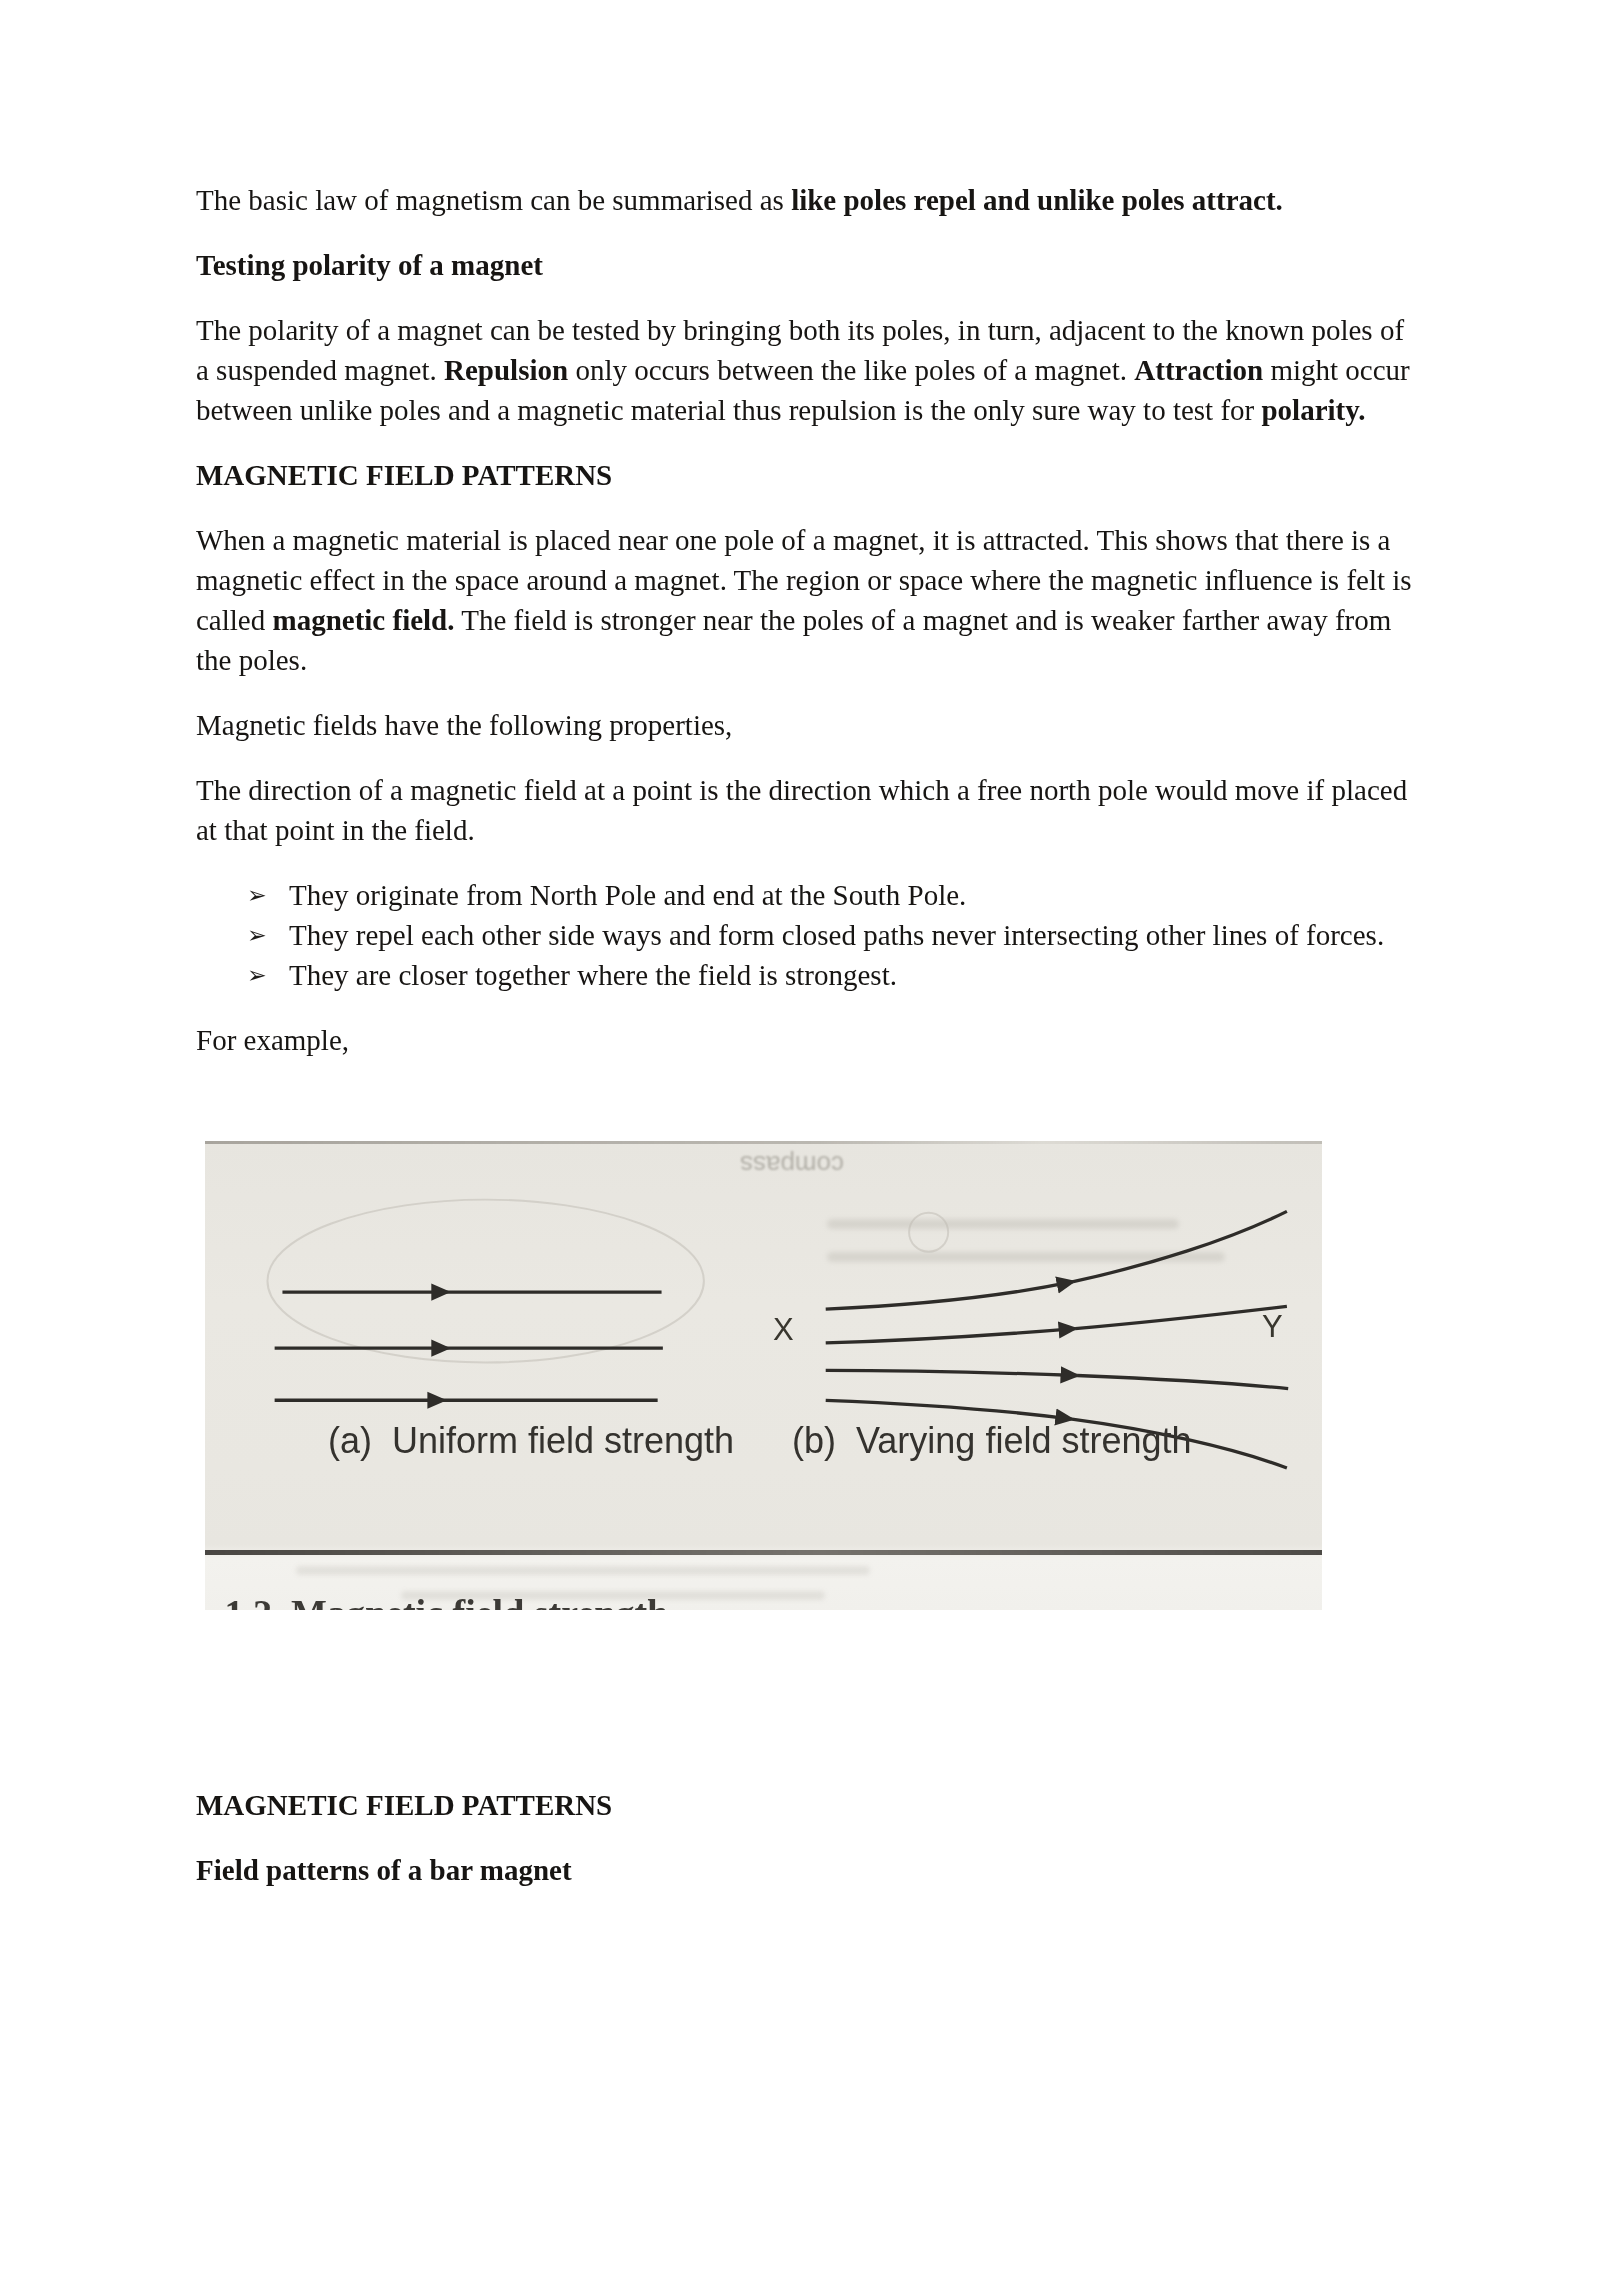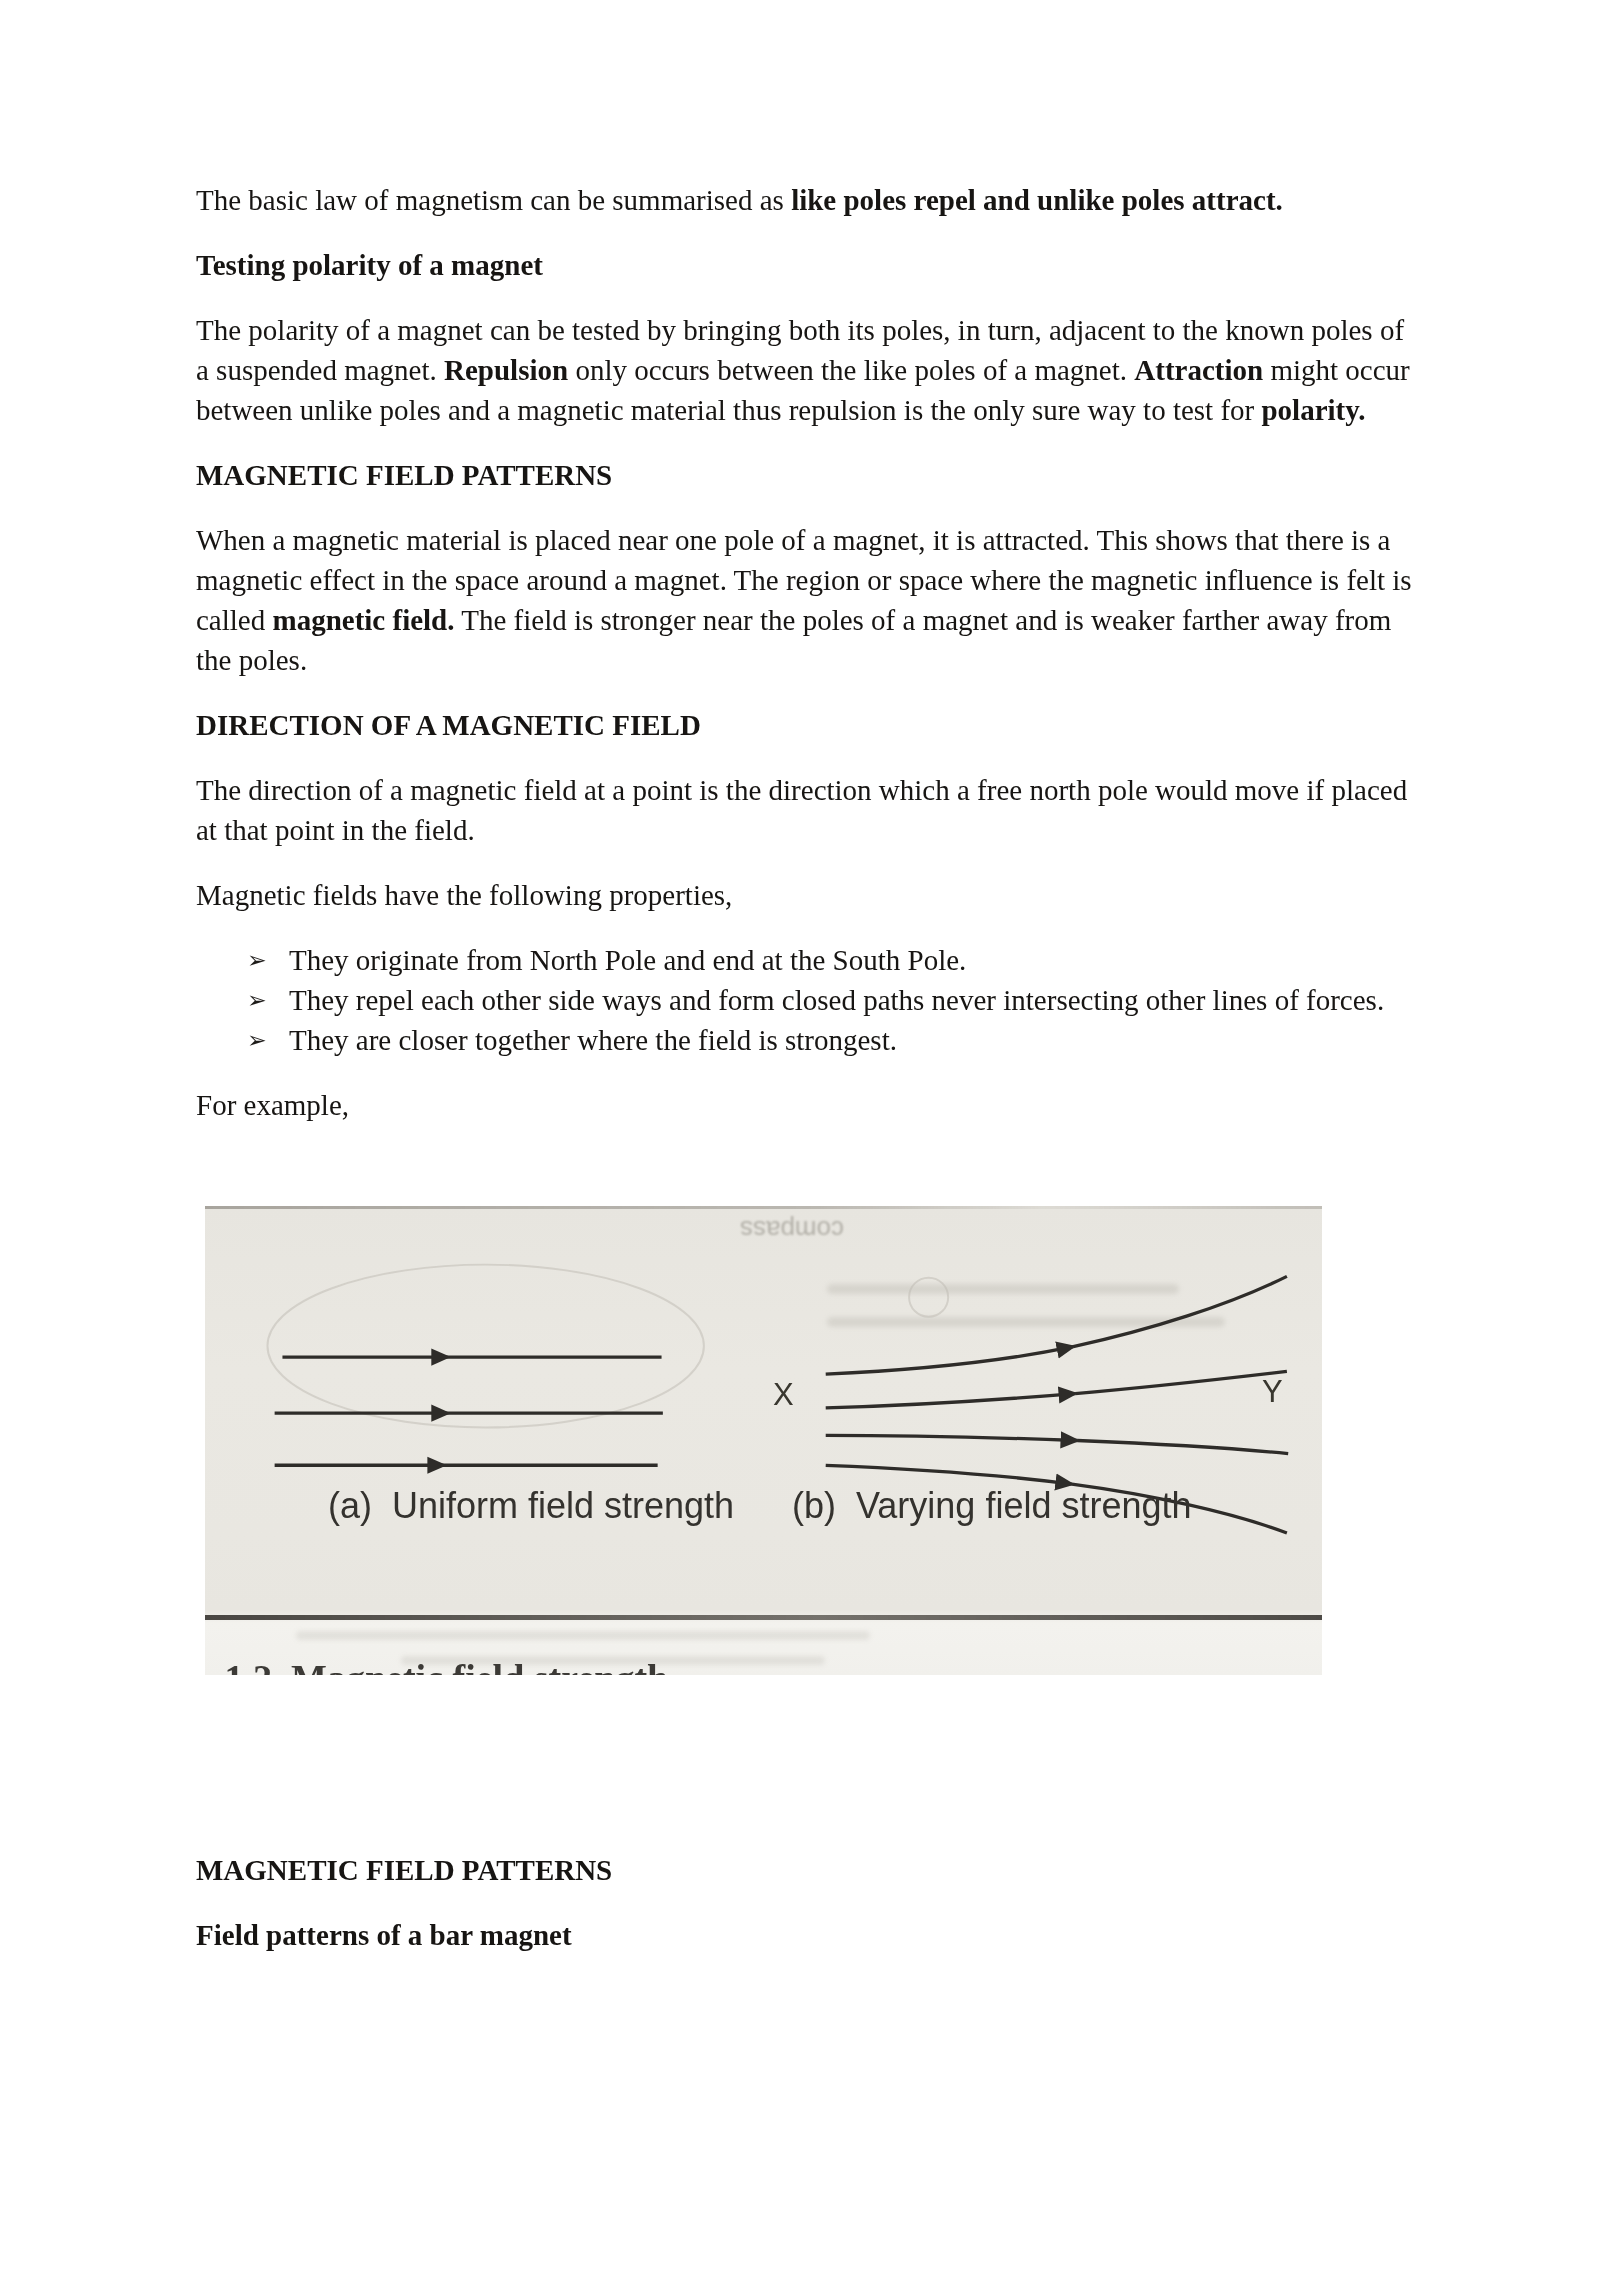"DIRECTION OF A MAGNETIC FIELD" h2.heading { html: <h2>DIRECTION OF A MAGNETIC FIELD</h2> -> none }
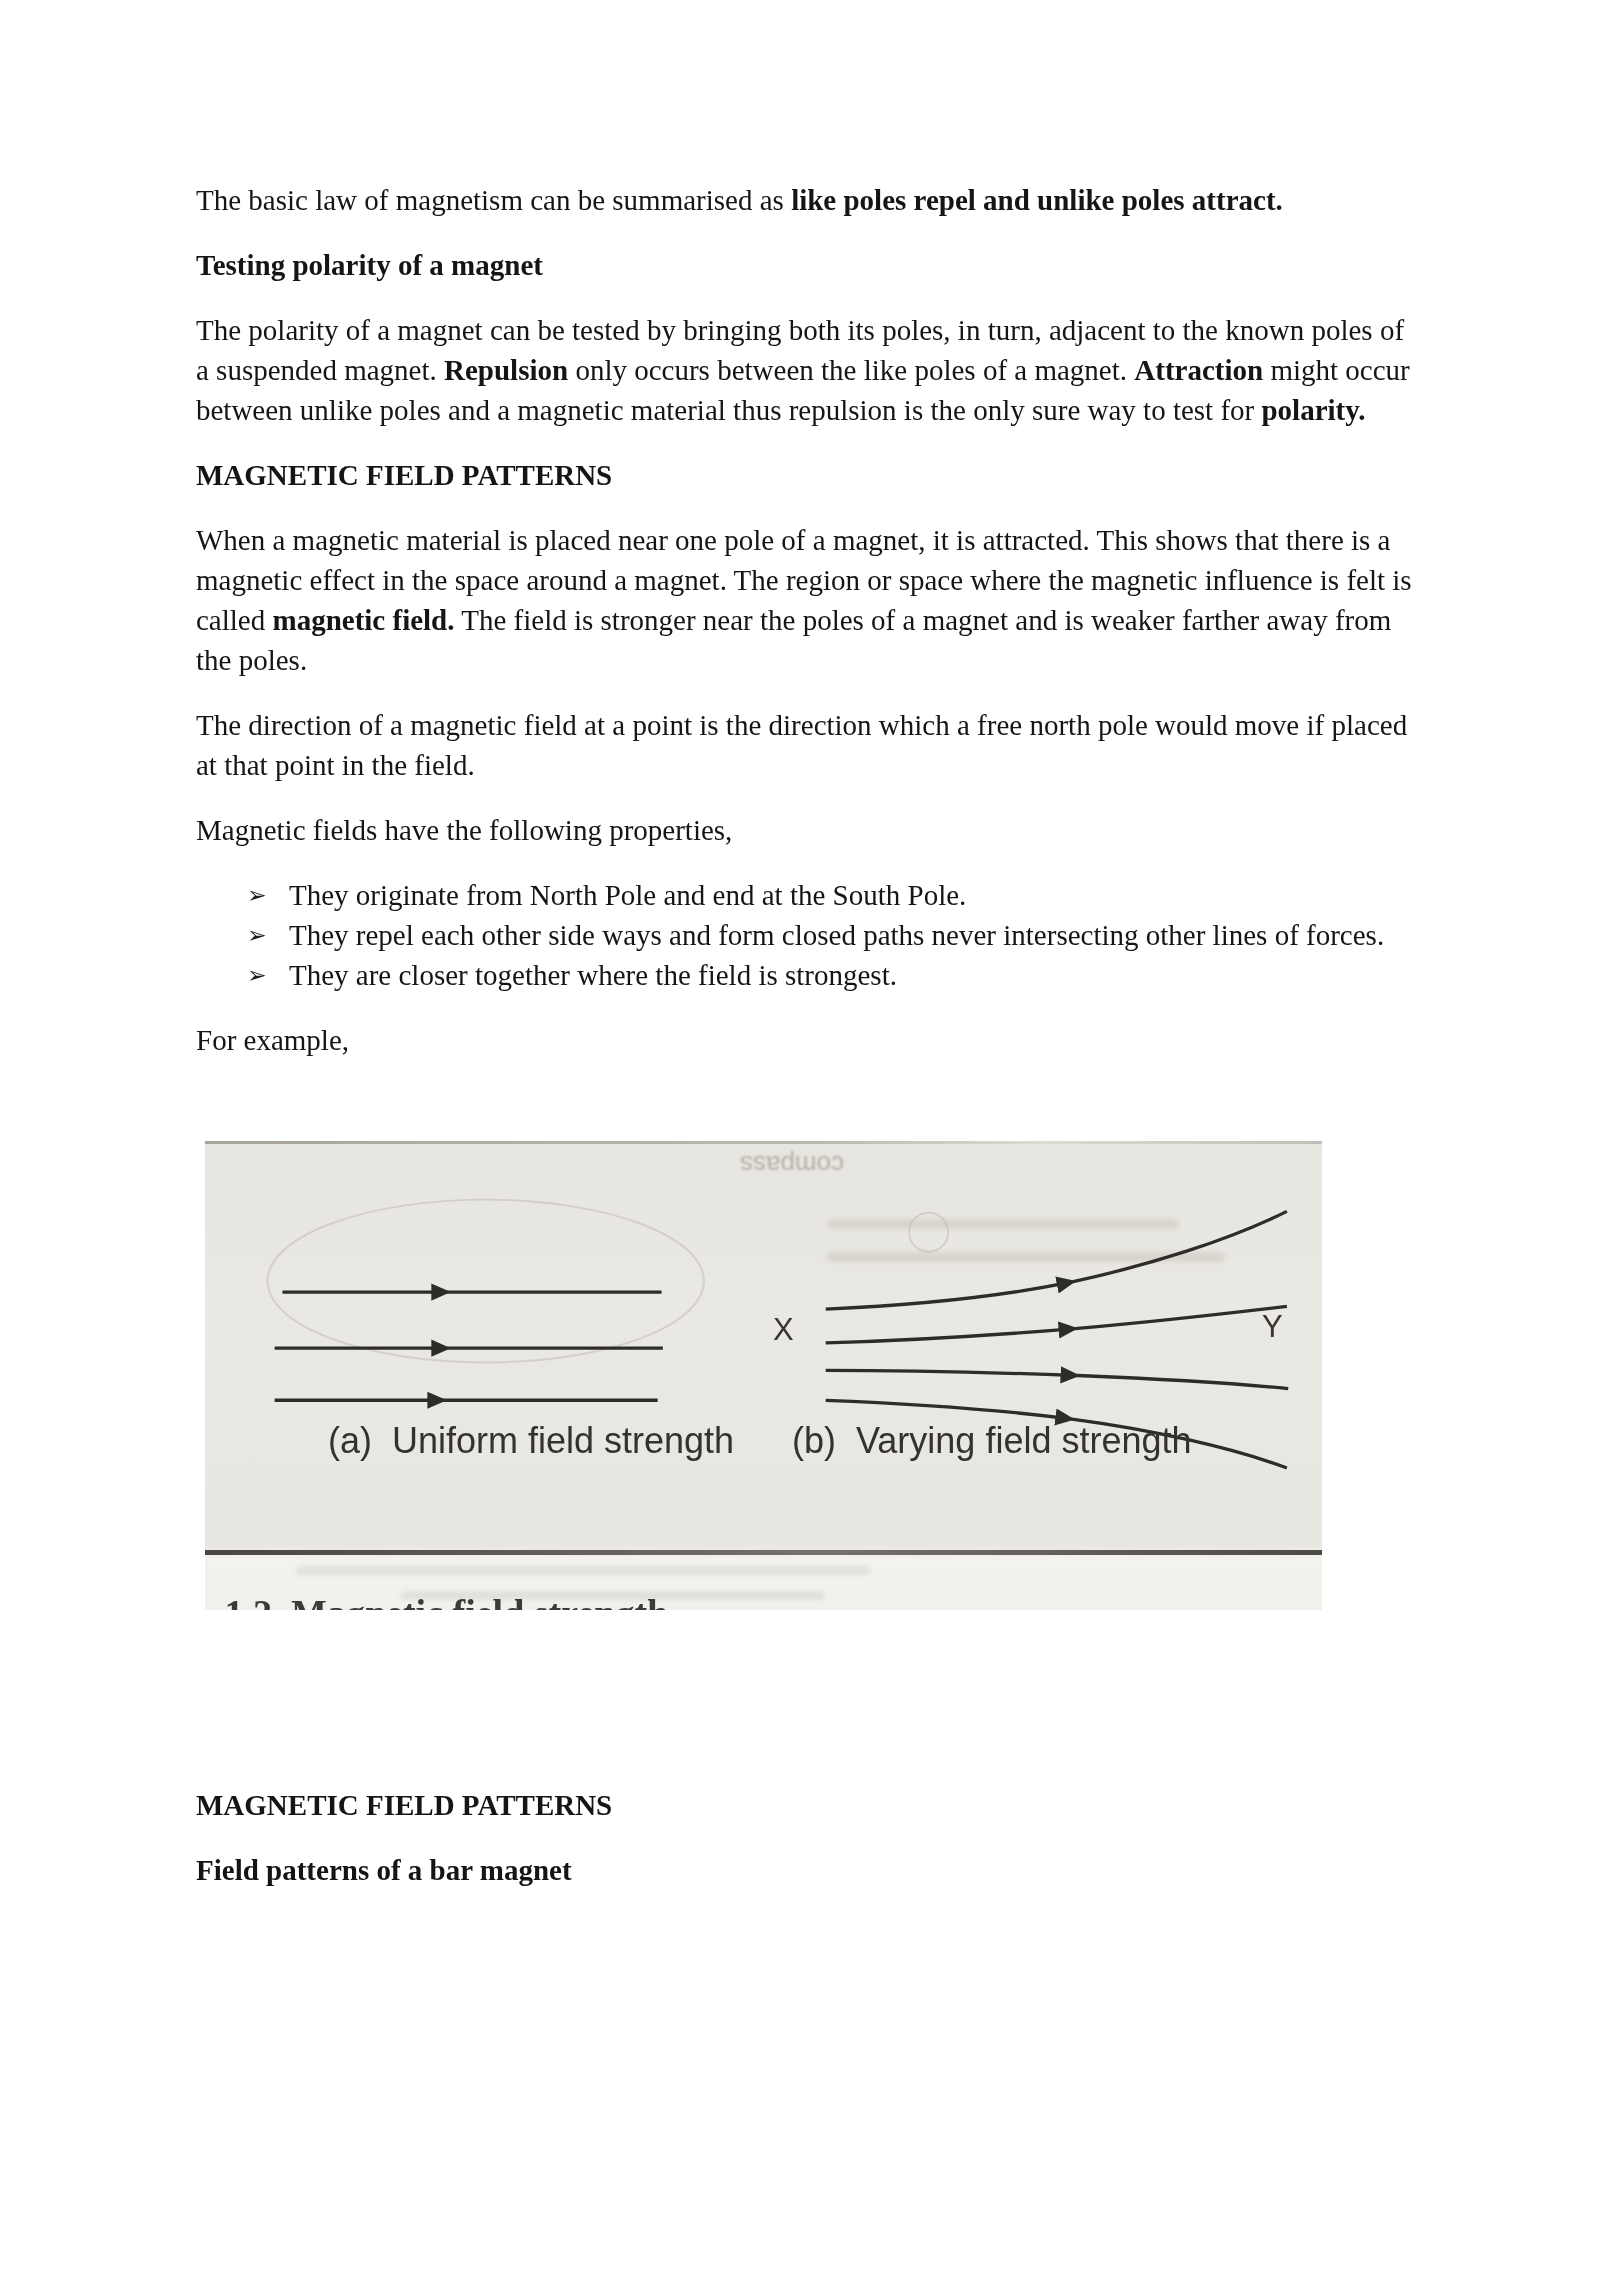"The direction of a magnetic" p.para { order: before "Magnetic fields have the following" -> after "Magnetic fields have the following" }
